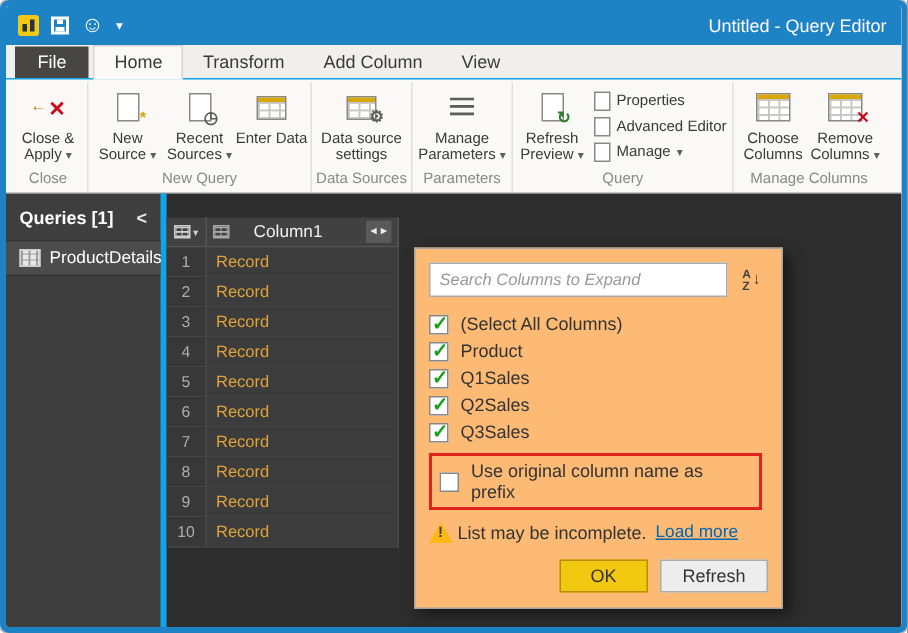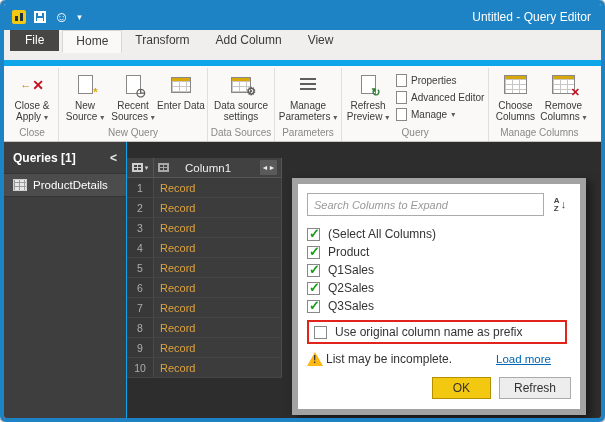"File" .tabbar { align-items: flex-start -> center; border-bottom: 6px solid #0ea5e9 -> 1px solid #0ea5e9; height: 36px -> 23px }
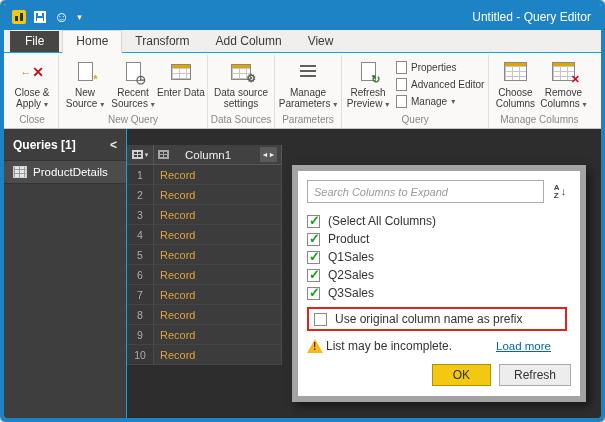"Queries [1]" .sidebar { border-right: 1px solid #0ea5e9 -> 4px solid #0ea5e9; width: 123px -> 107px }
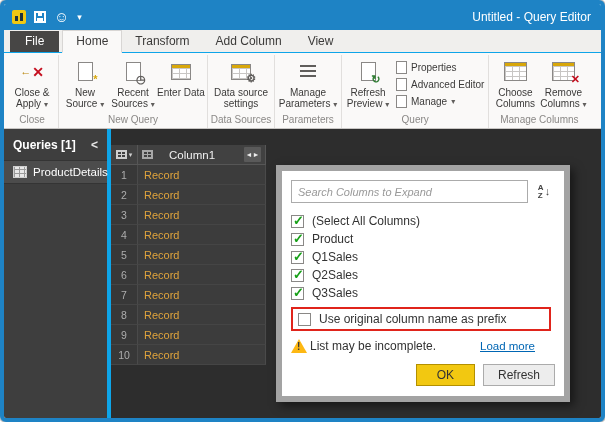"Search Columns to Expand" .popup { background: #ffffff -> #fdba74; border: 6px solid #a3a3a3 -> 1px solid #a3a3a3; width: 294px -> 246px }
